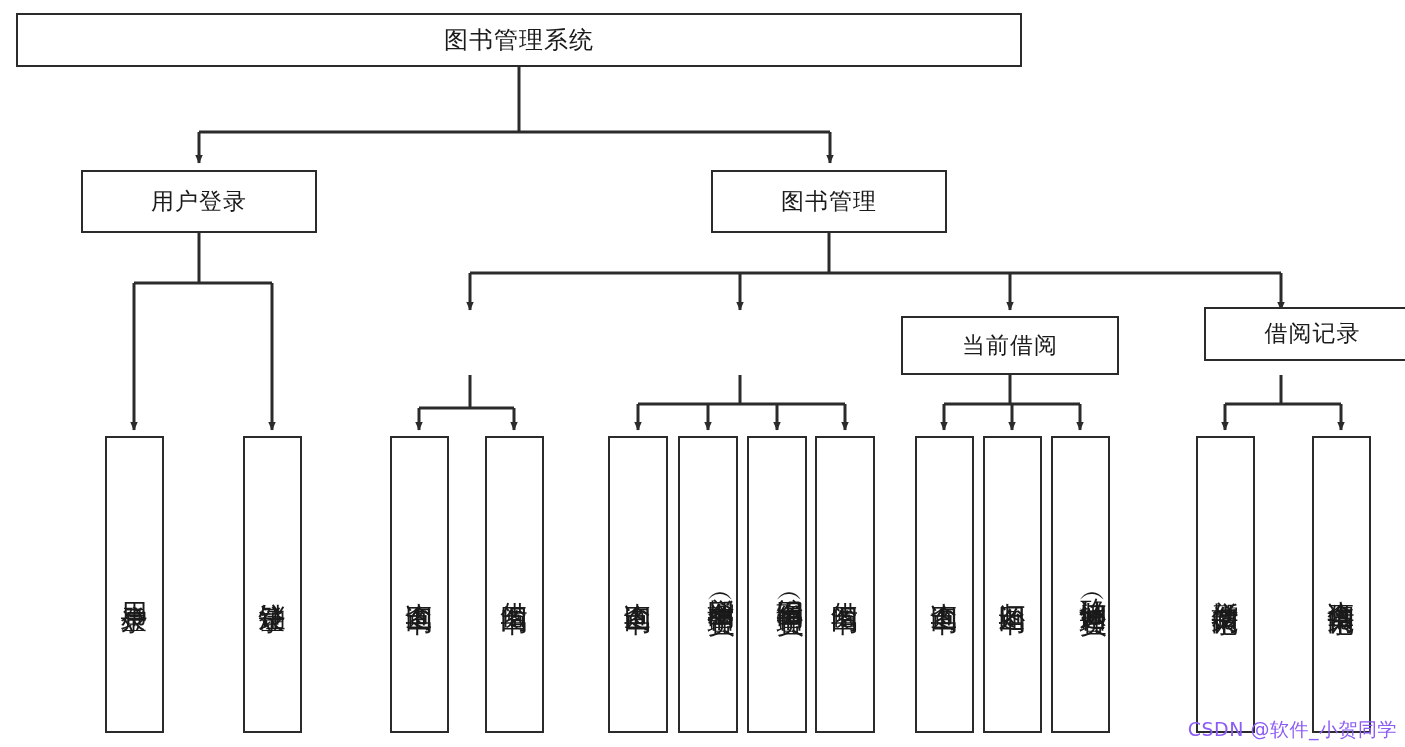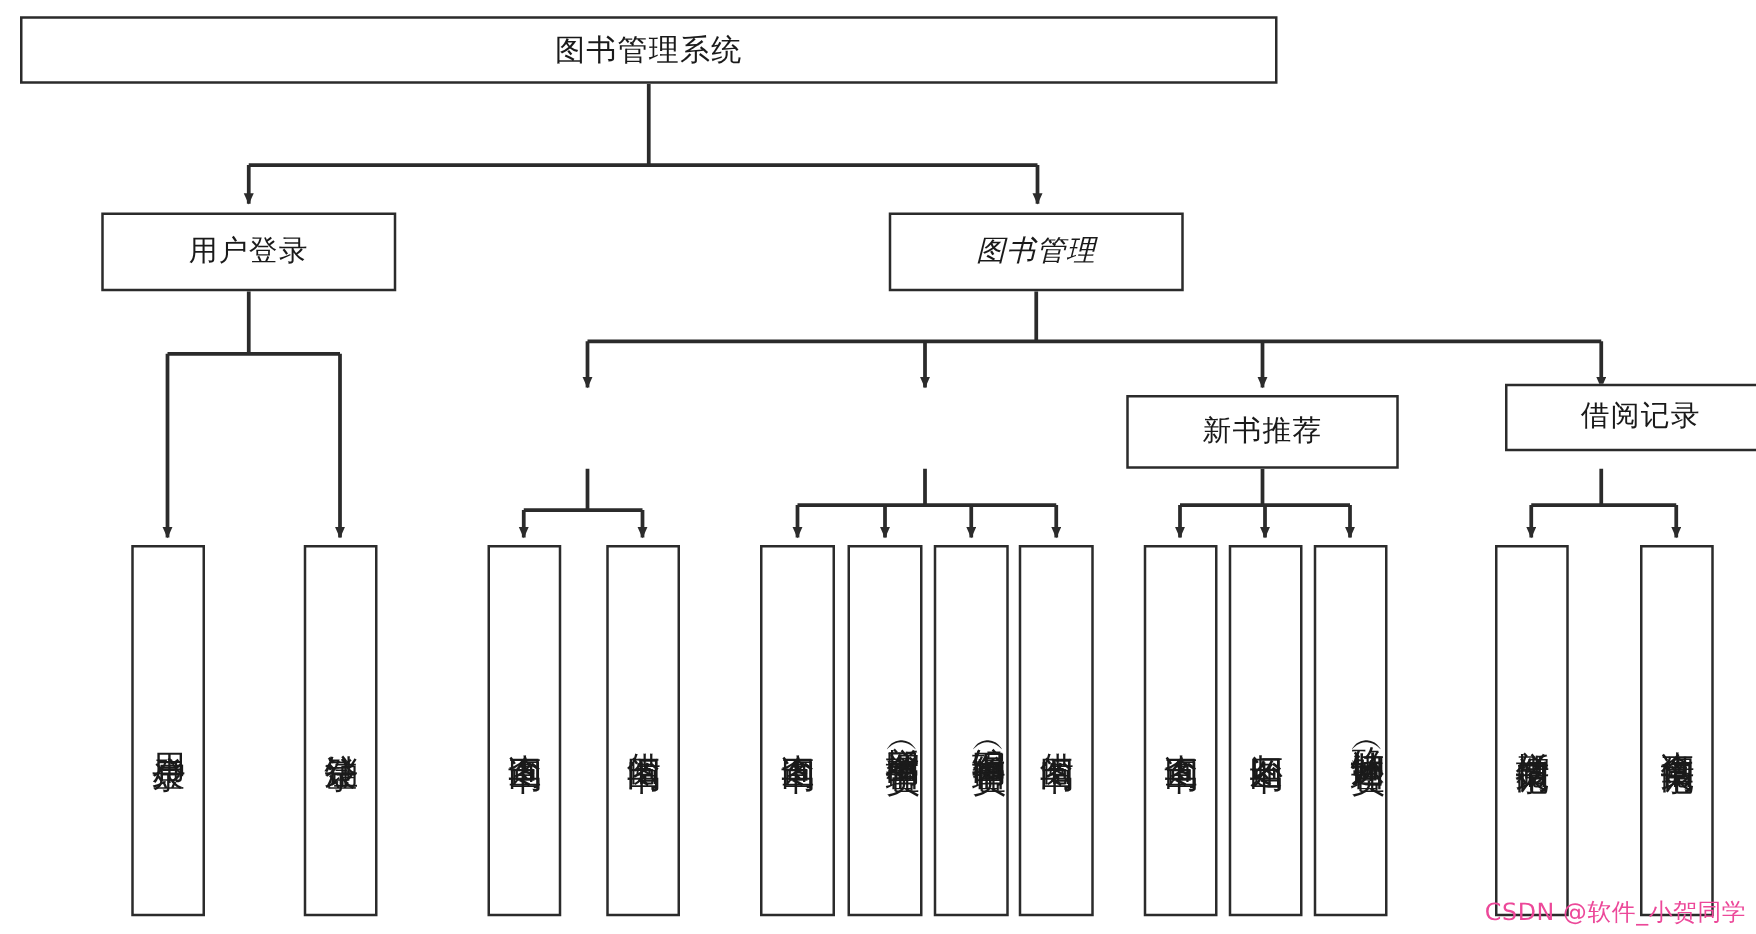"图书管理" div.node { font-style: italic -> none }
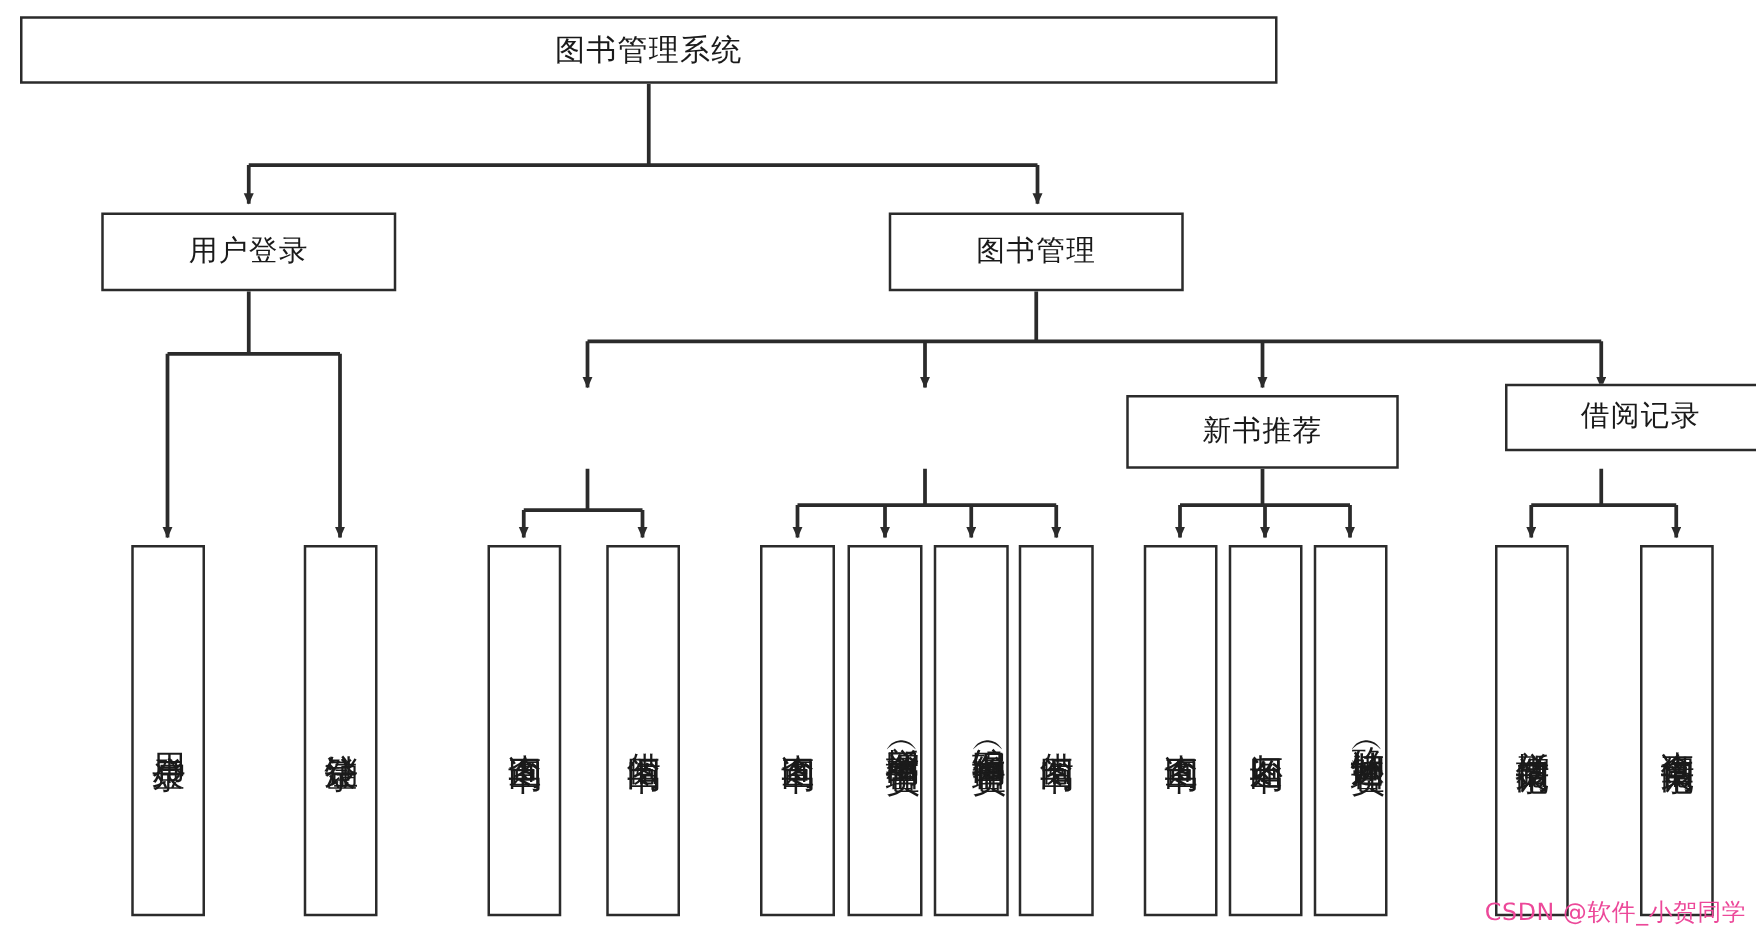"新书推荐" span { text: 新书推荐 -> 当前借阅 }
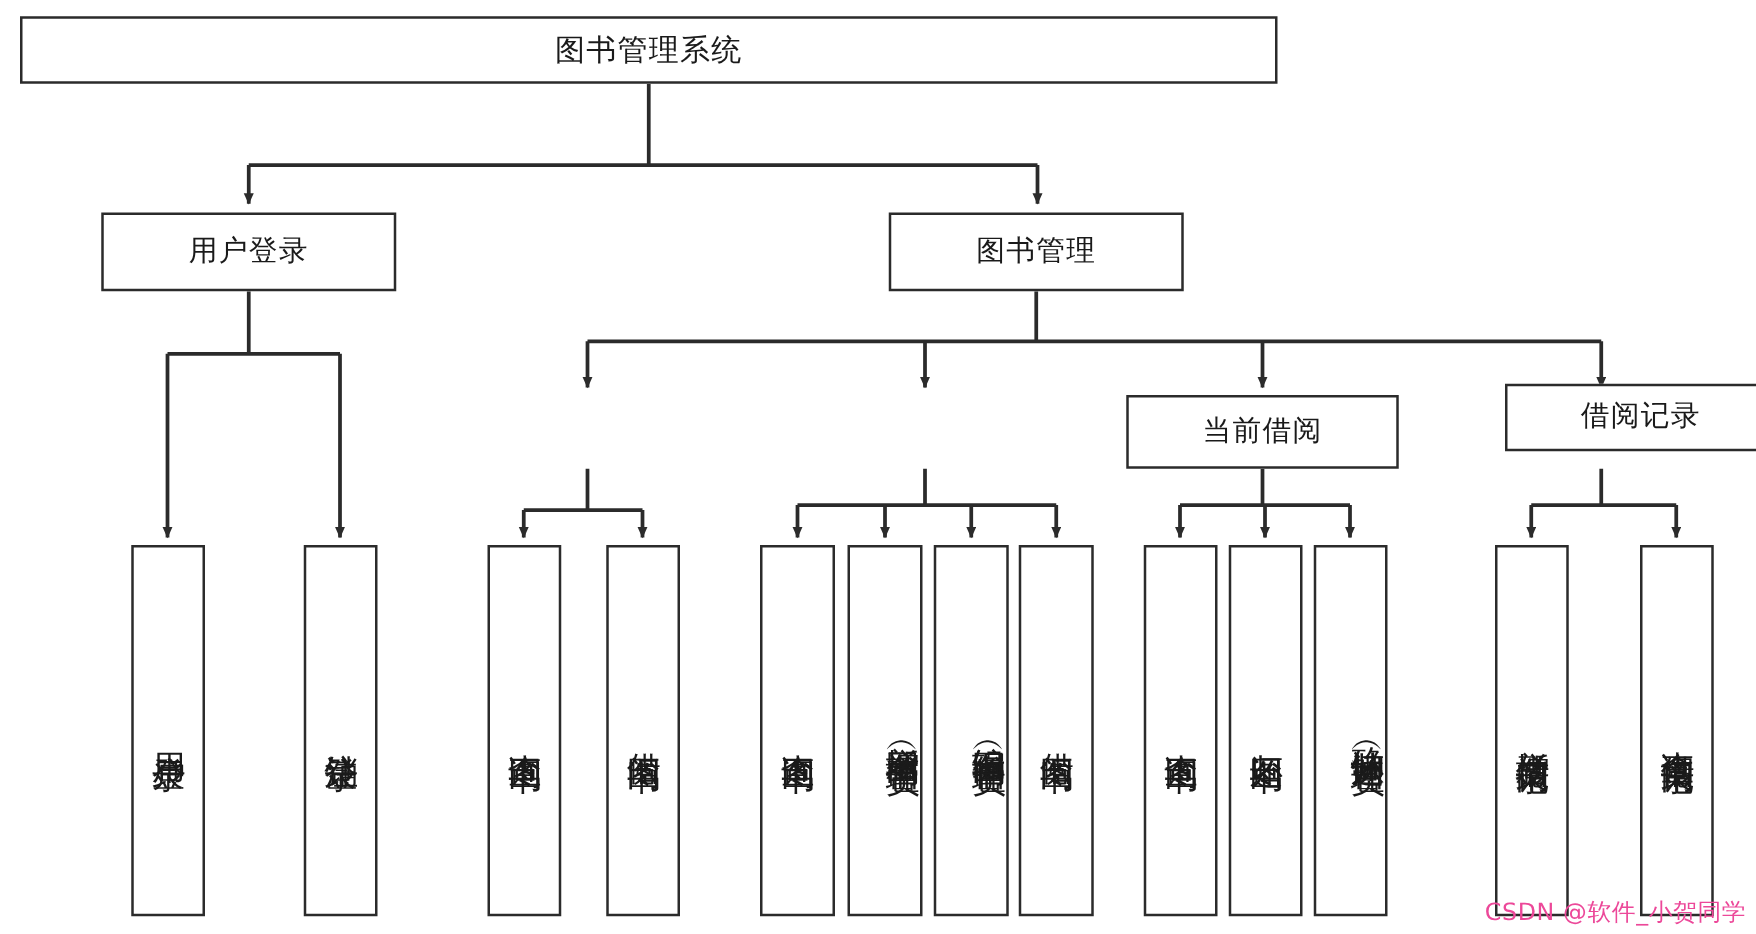"CSDN @软件_小贺同学" .watermark { color: #ec4899 -> #8b5cf6 }
